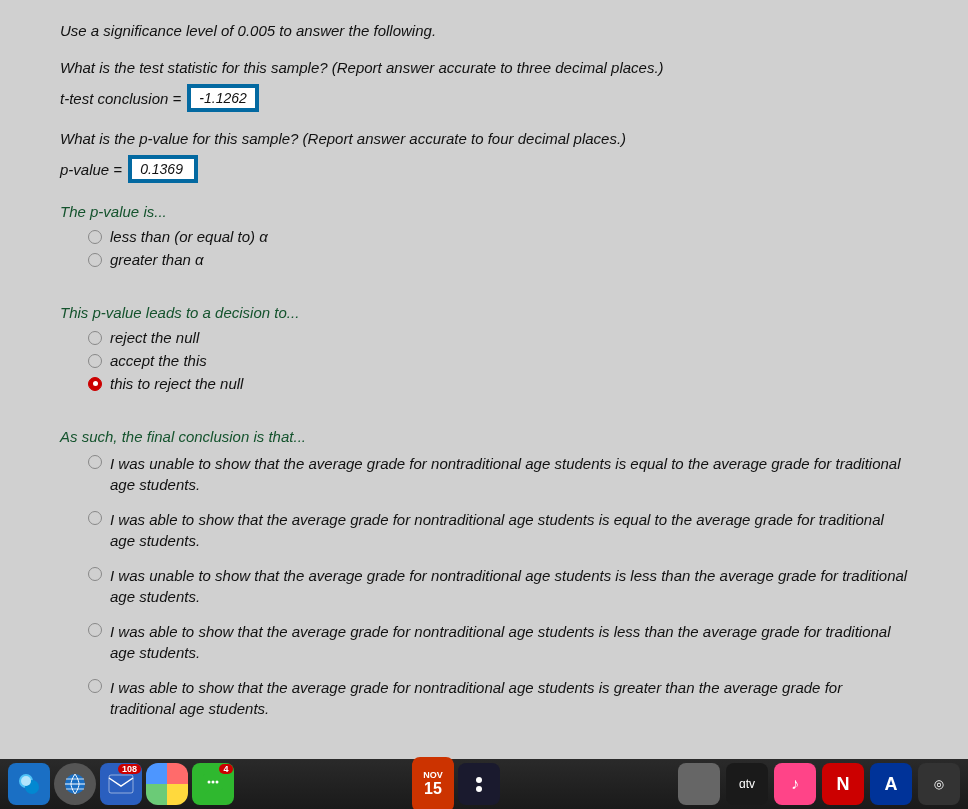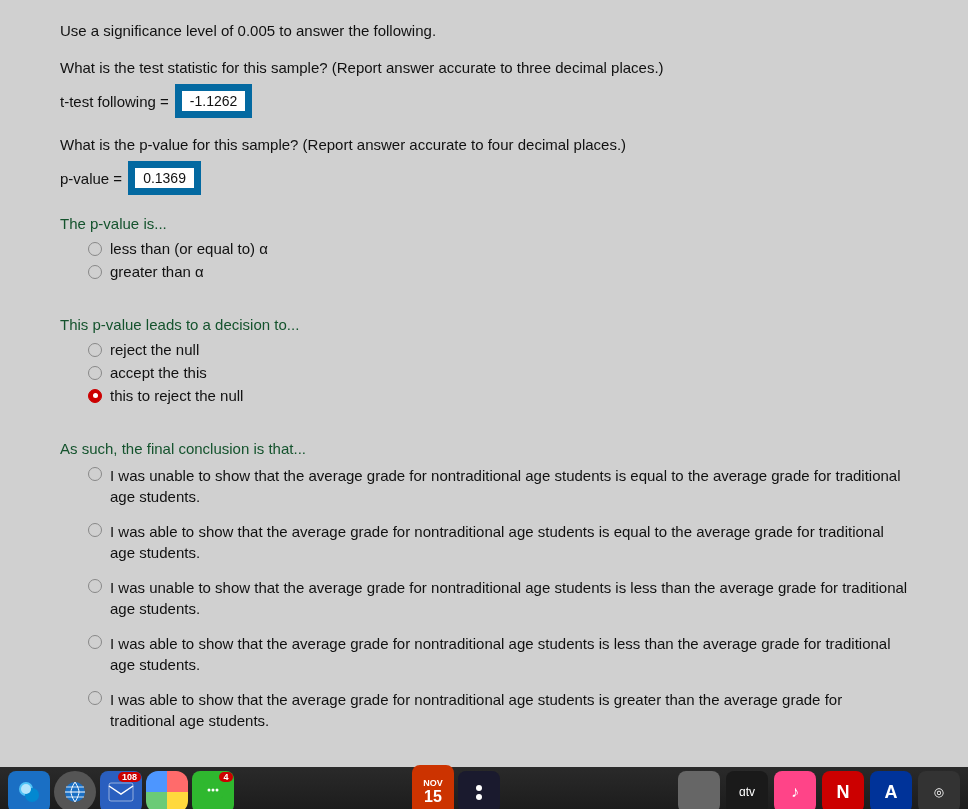"Use a significance level of" .main-content { font-style: none -> italic }
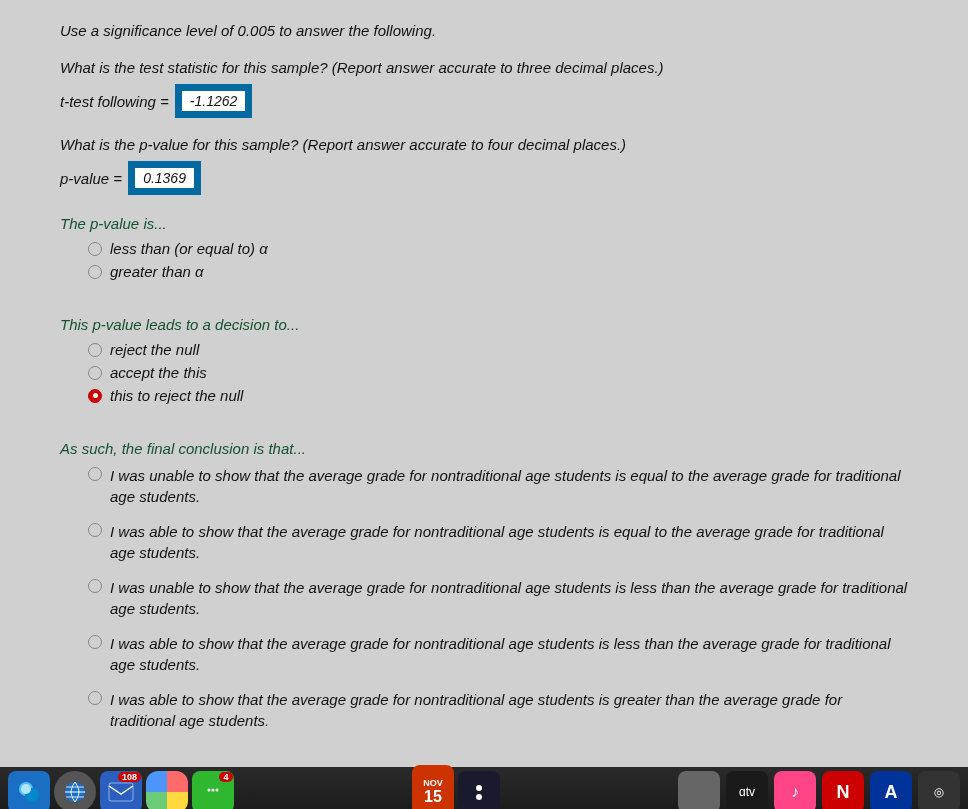"t-test following =" span { text: following -> conclusion }
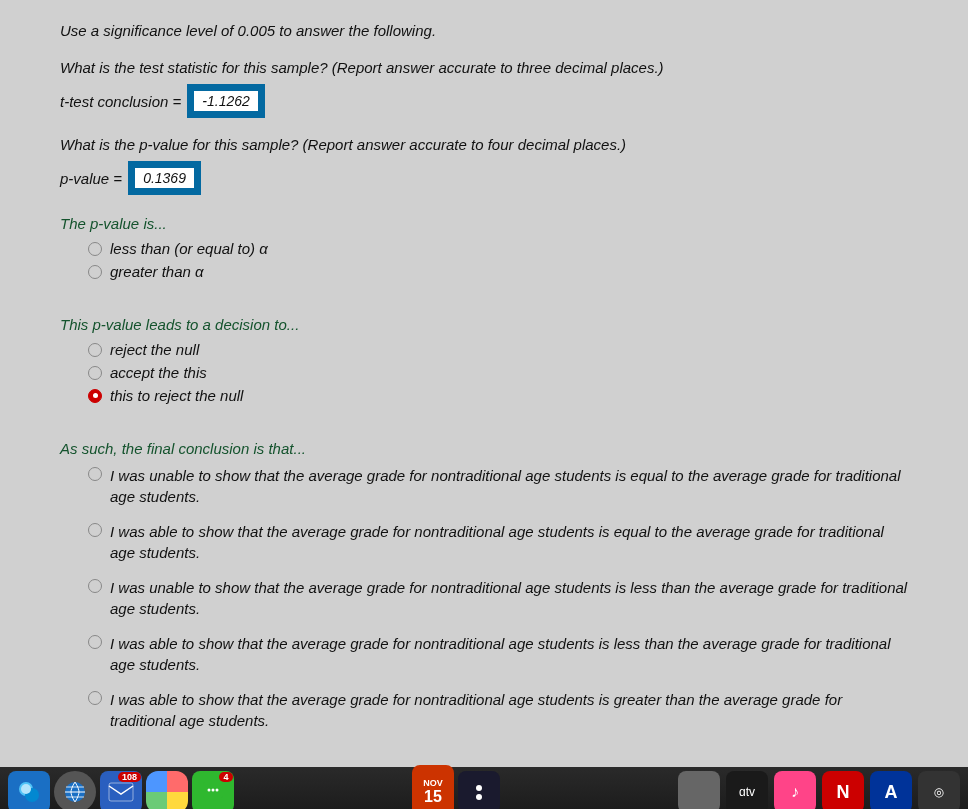"-1.1262" .answer-box { border: 7px solid #0369a1 -> 4px solid #0369a1 }
